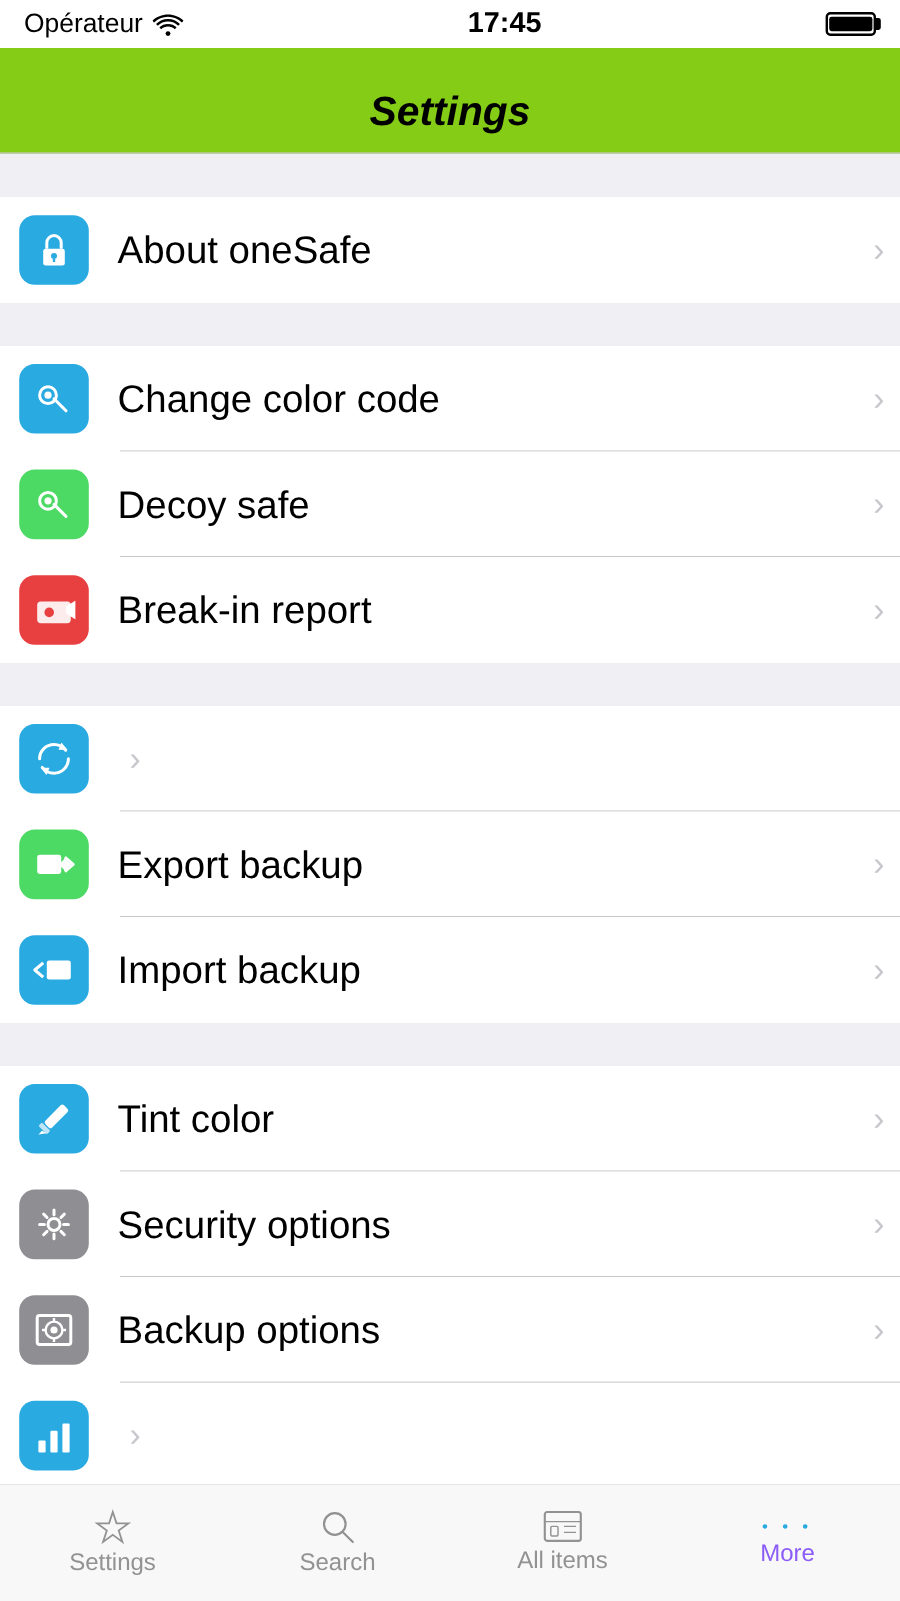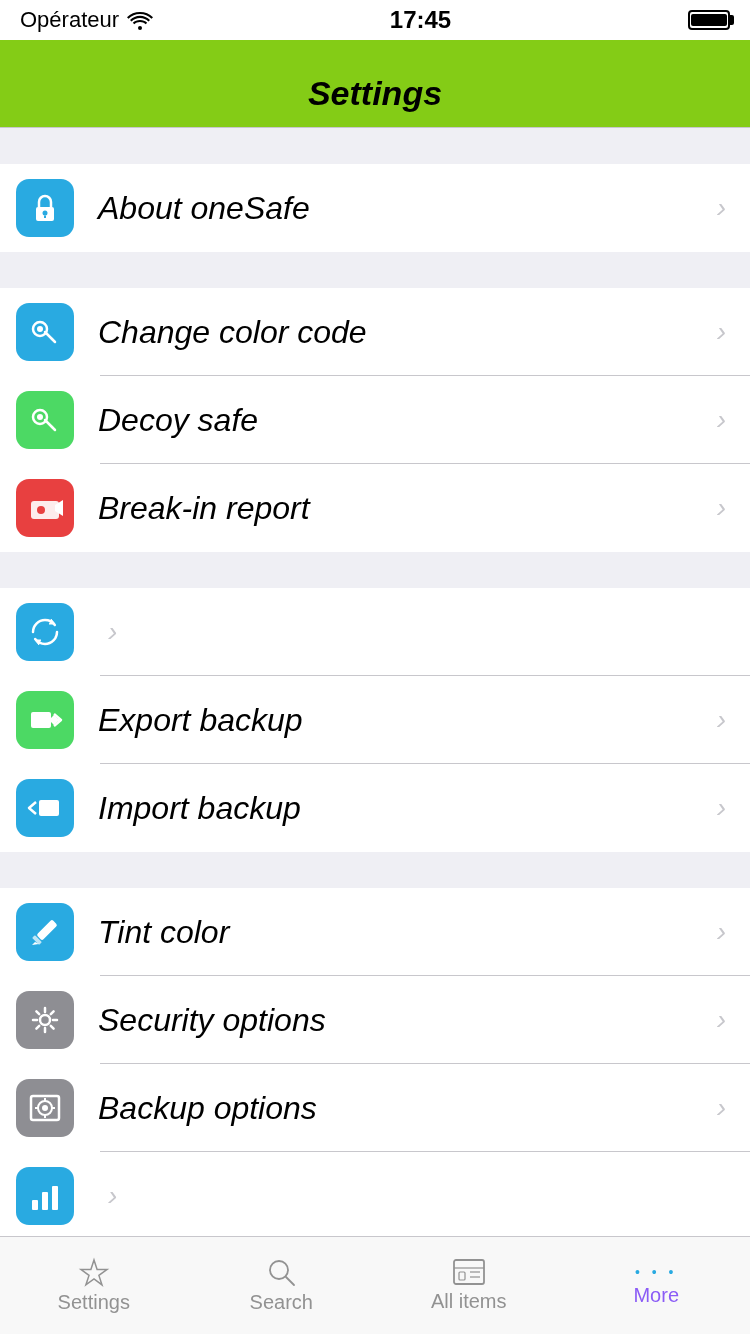"About oneSafe" .table-row { font-style: italic -> none; padding: 0 24px 0 16px -> 0 13px 0 16px }
